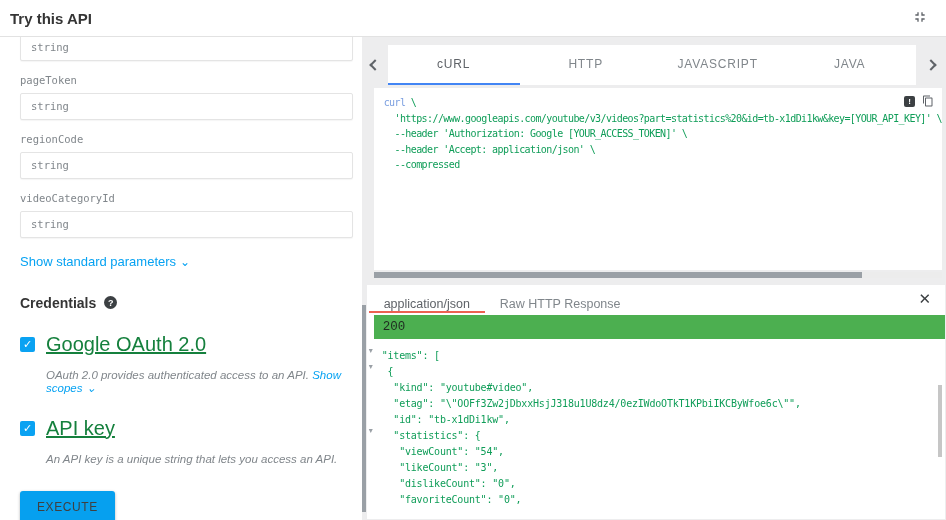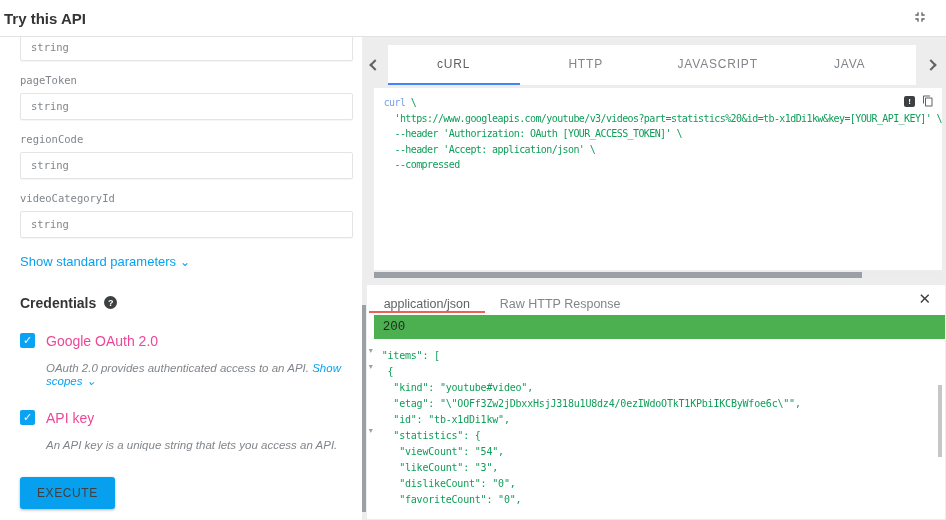"Try this API" .topbar { padding: 0 16px 0 4px -> 0 16px 0 10px }
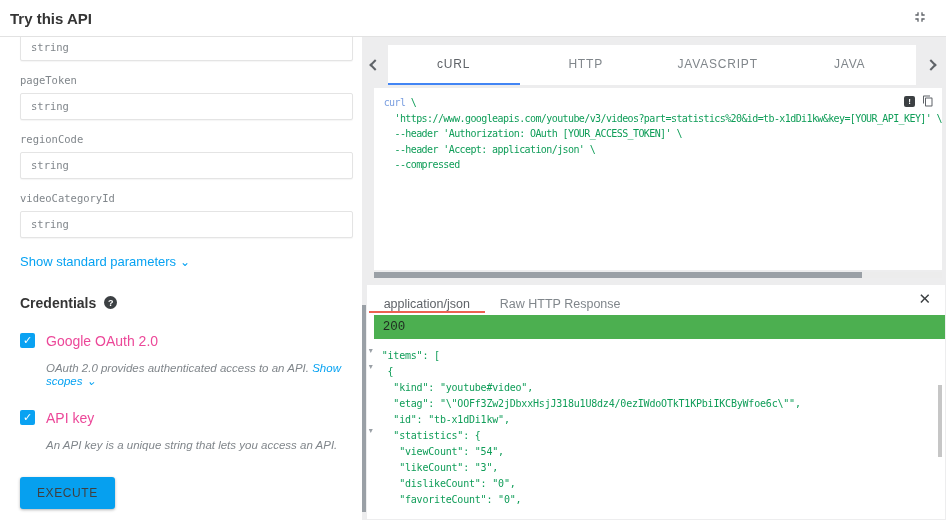"--header 'Authorization: OAuth" pre.cline { text: OAuth -> Google }
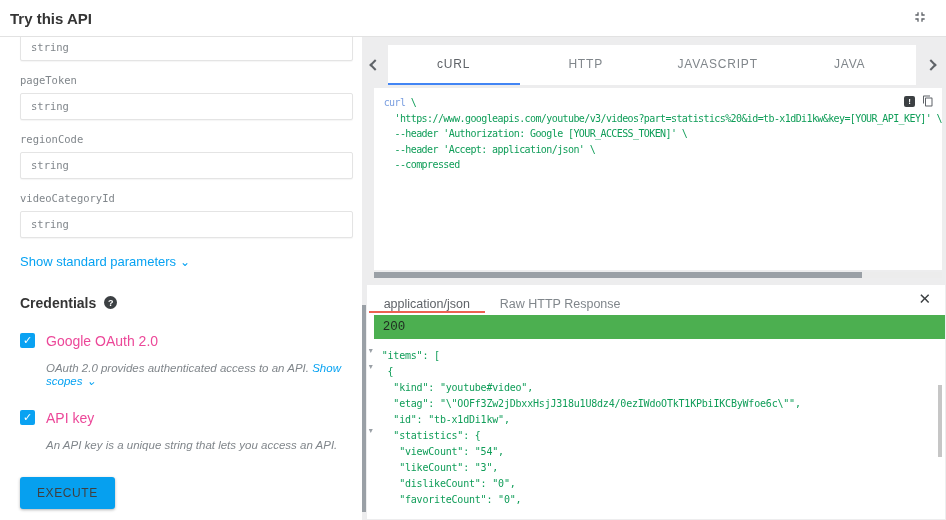"Google OAuth 2.0" .cred-label { color: #ec4899 -> #15803d; font-size: 14px -> 20px; text-decoration: none -> underline }
